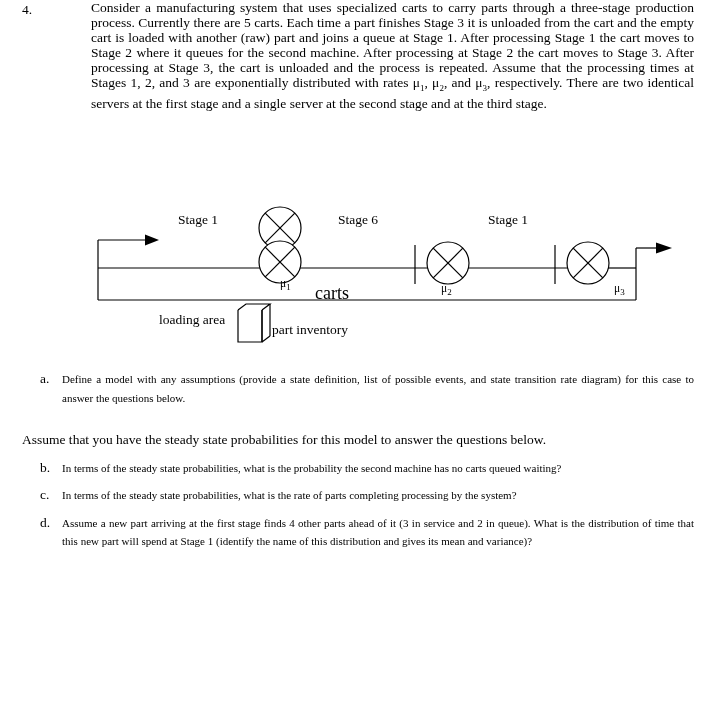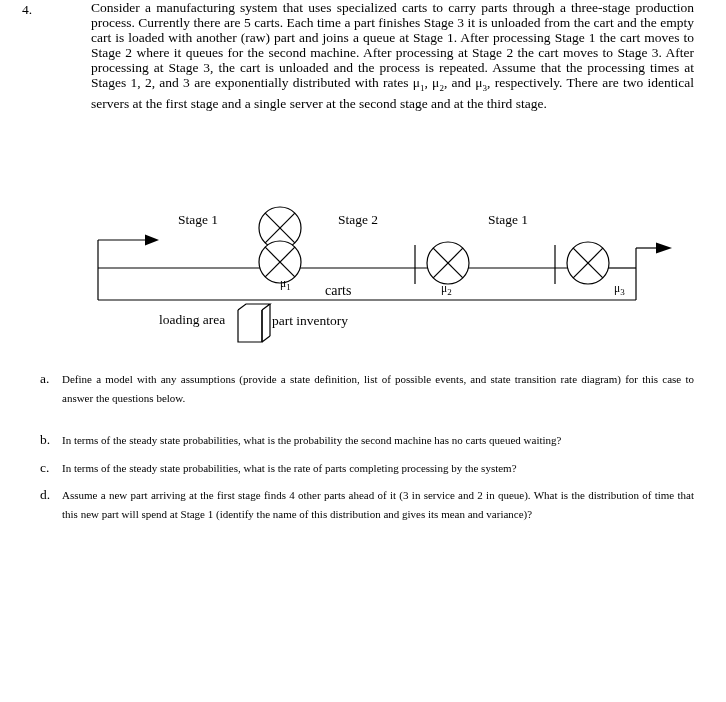"Stage 2" div.stage-label { text: 2 -> 6 }
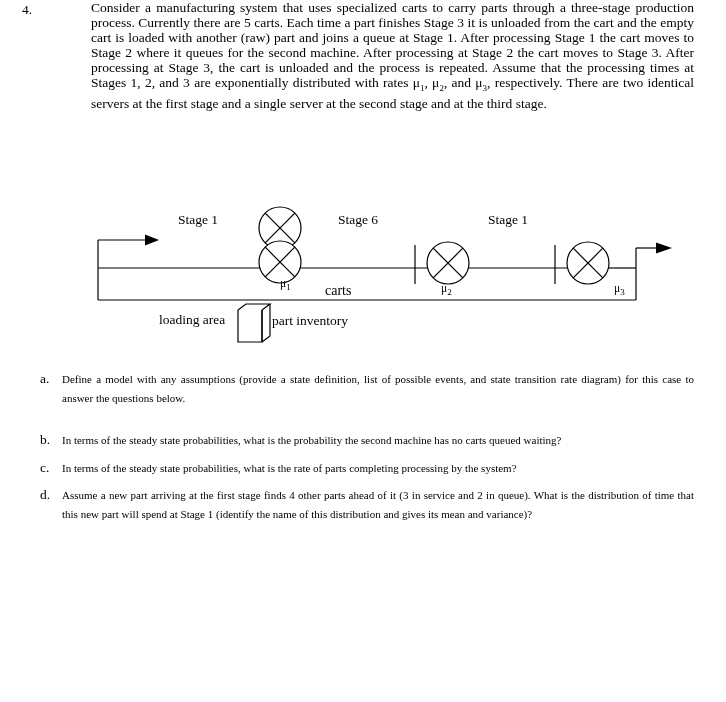"carts" .carts-label { font-size: 14px -> 18px; margin-left: 10px -> none }
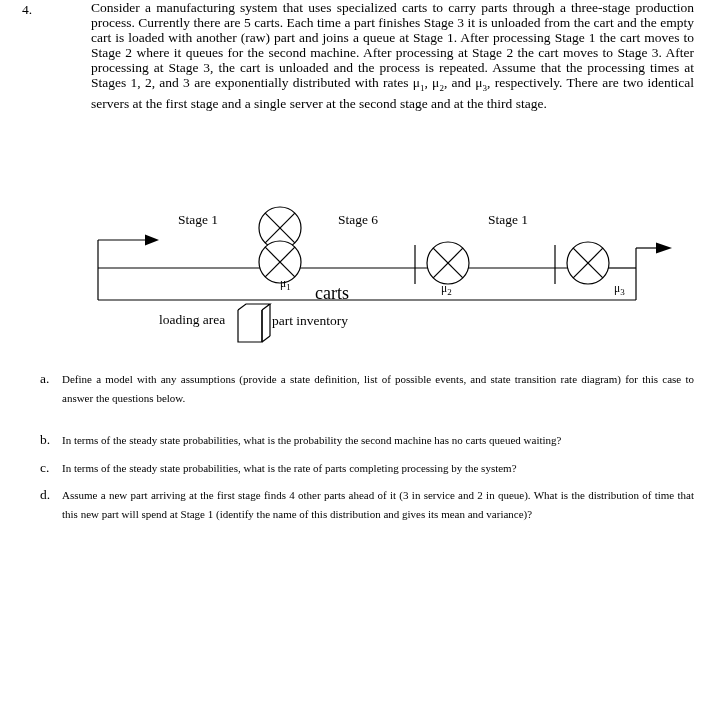"part inventory" div.inv-label { top: 123px -> 132px }
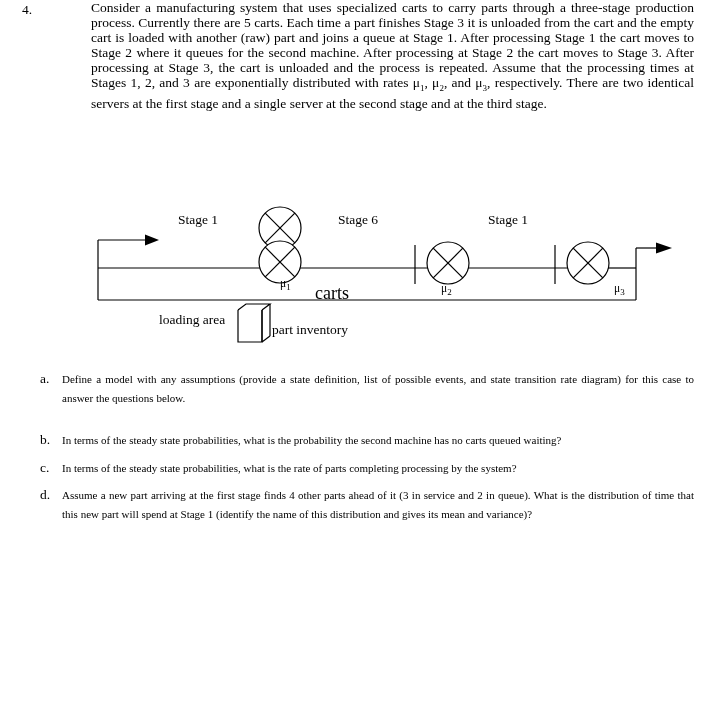"Assume that you have the" div.interlude { html: none -> <div>Assume that you have the steady state probabilities for this model to answer the questions below.</div> }
